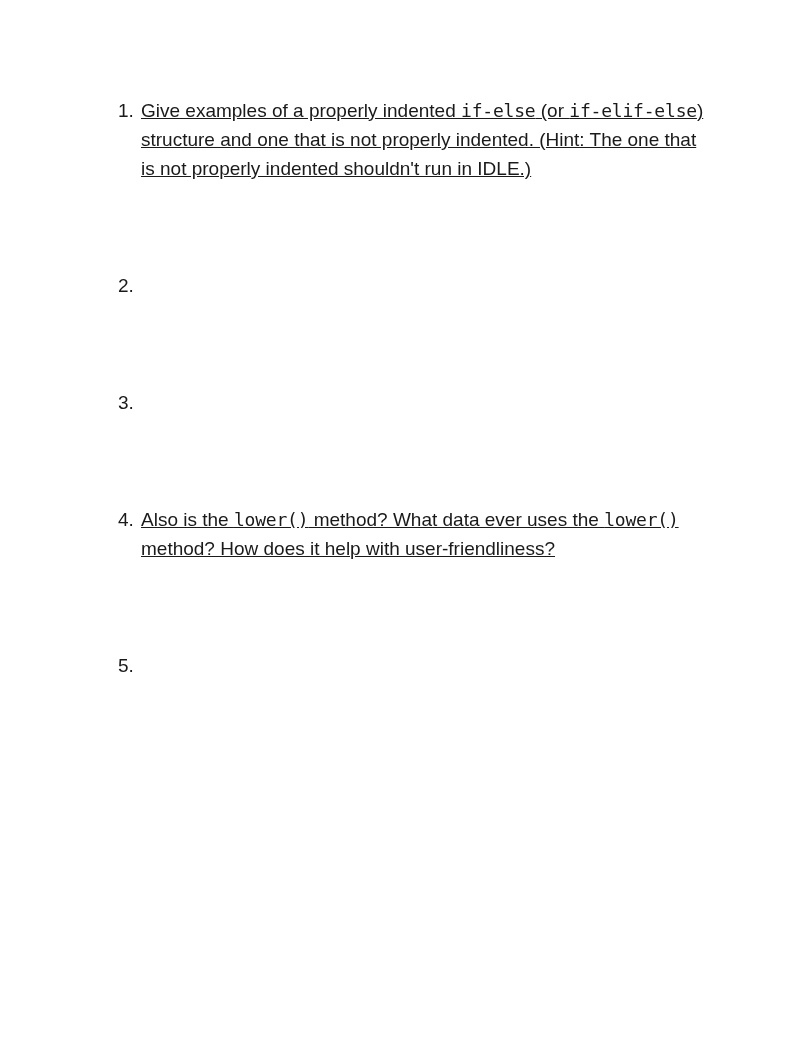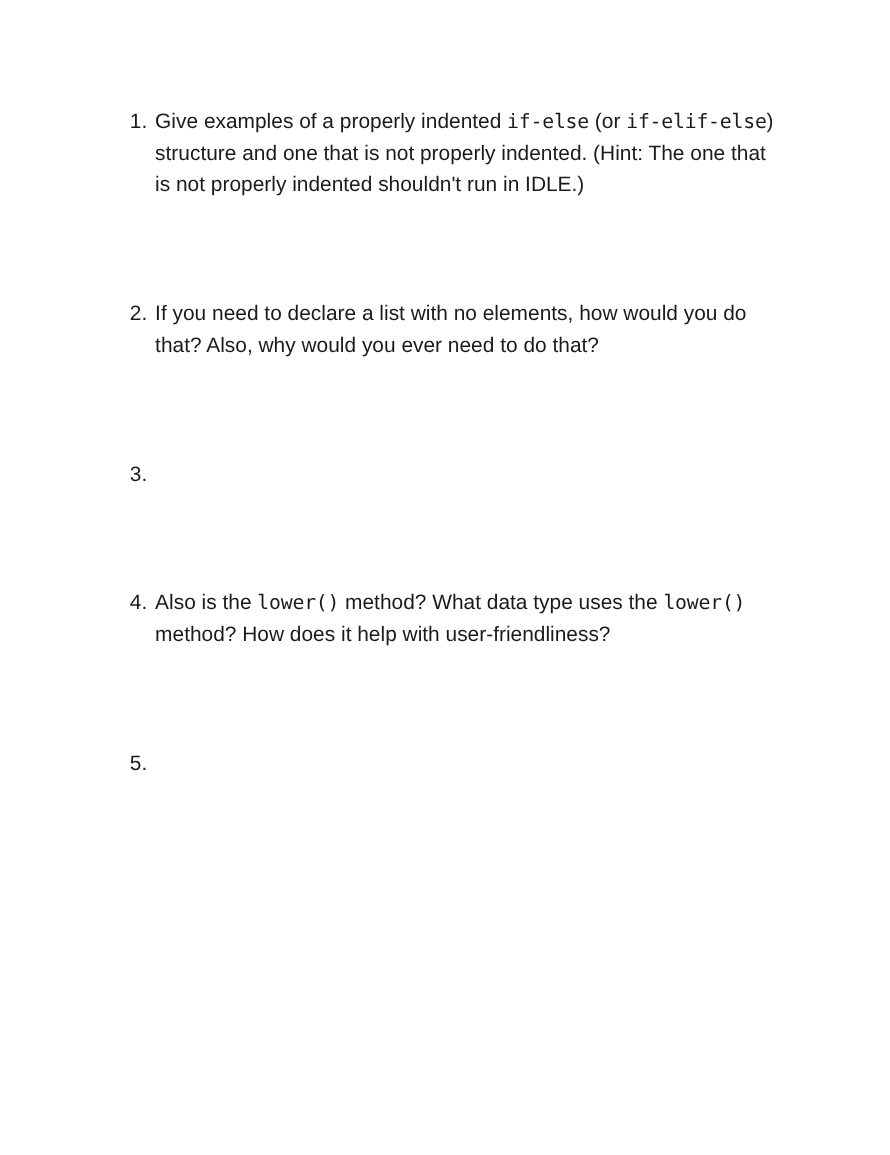"Give examples of a properly" .q-text { text-decoration: none -> underline }
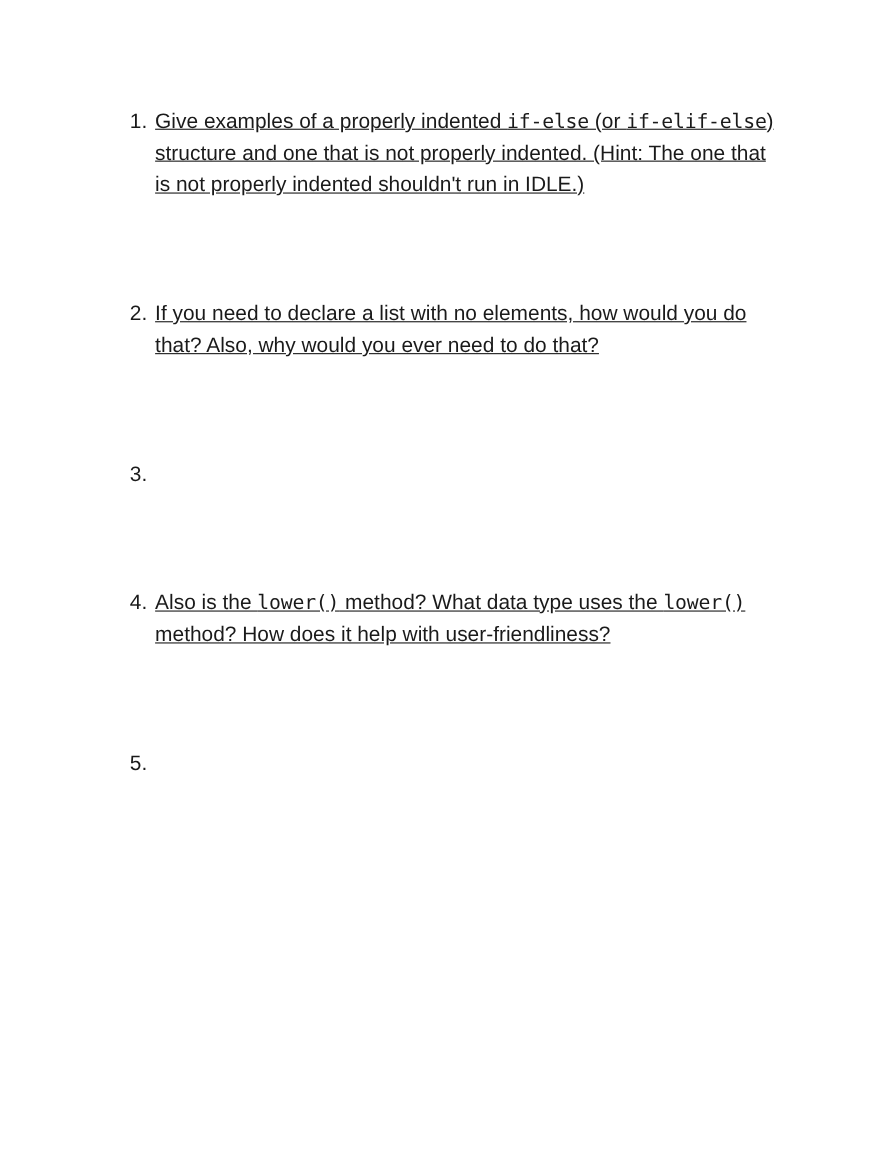"If you need to declare" span.q-text { html: <span><span>If you need to declare a list with no elements, how would you do that? Also, why would you ever need to do that?</span></span> -> none }
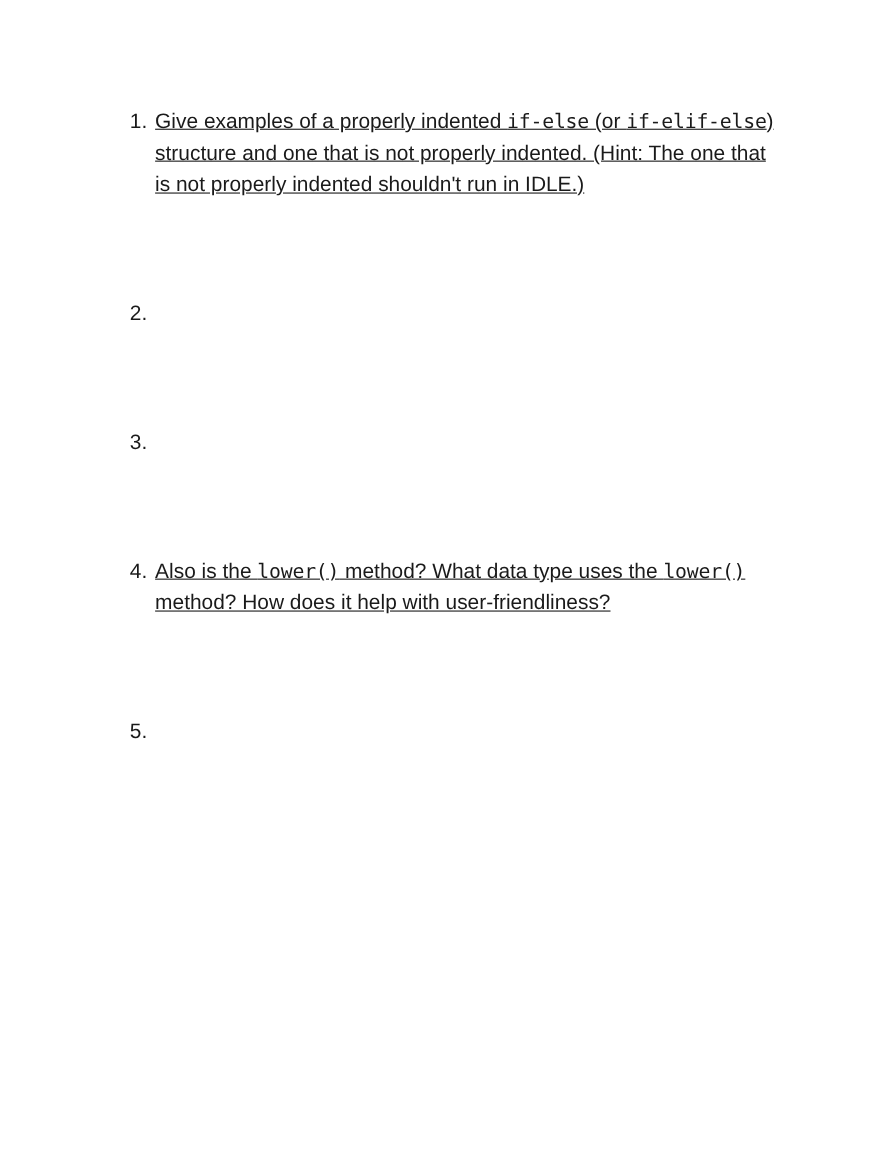"method? What data type uses" span { text: type -> ever }
